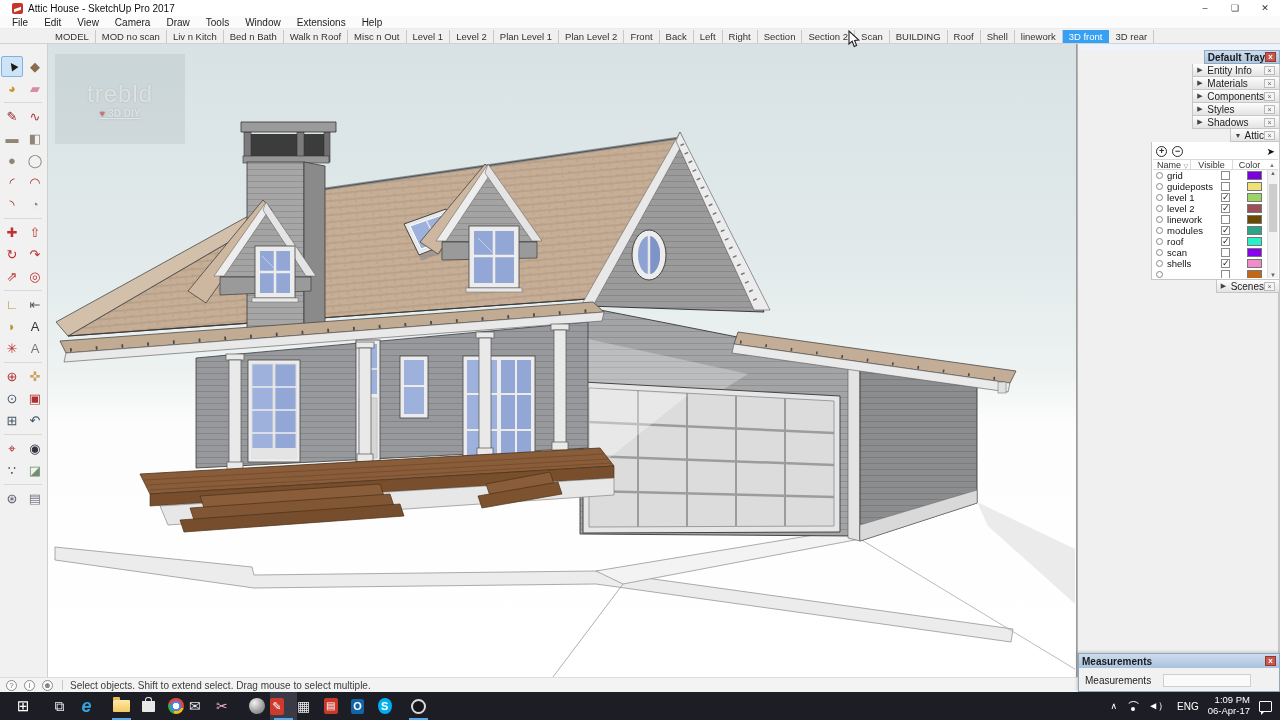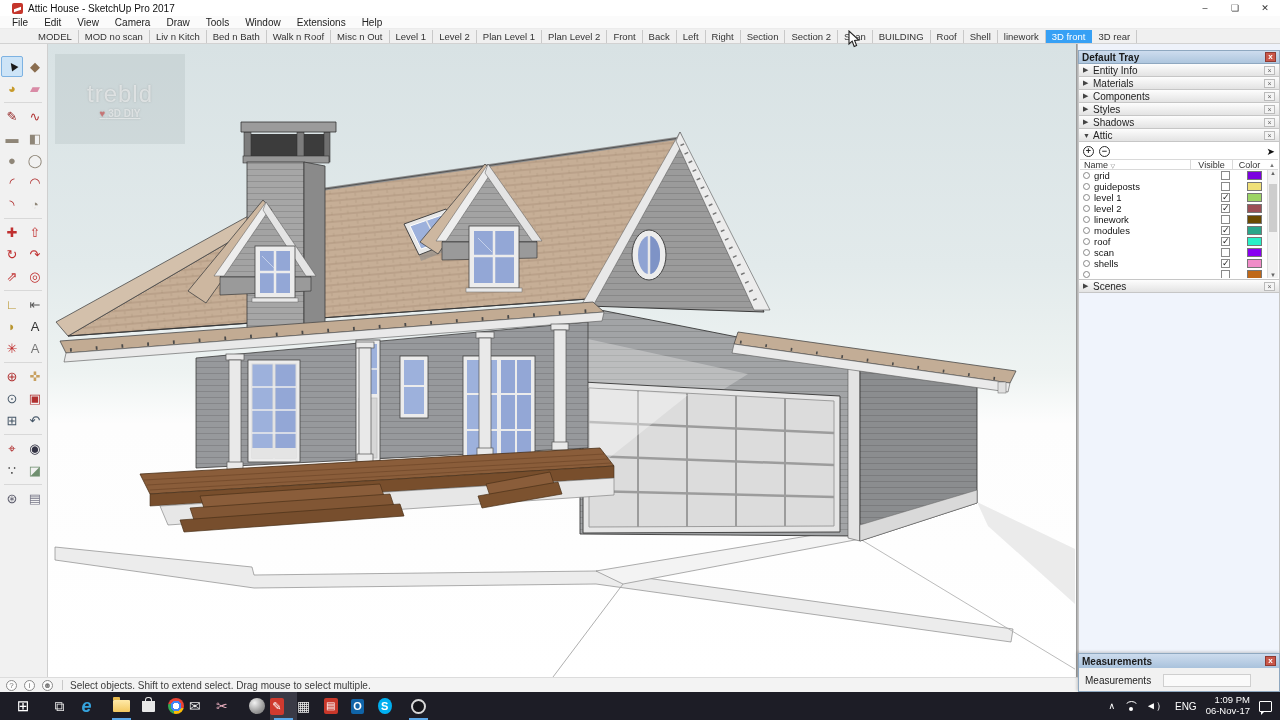"MODEL" .tabsrow { padding-left: 32px -> 49px }
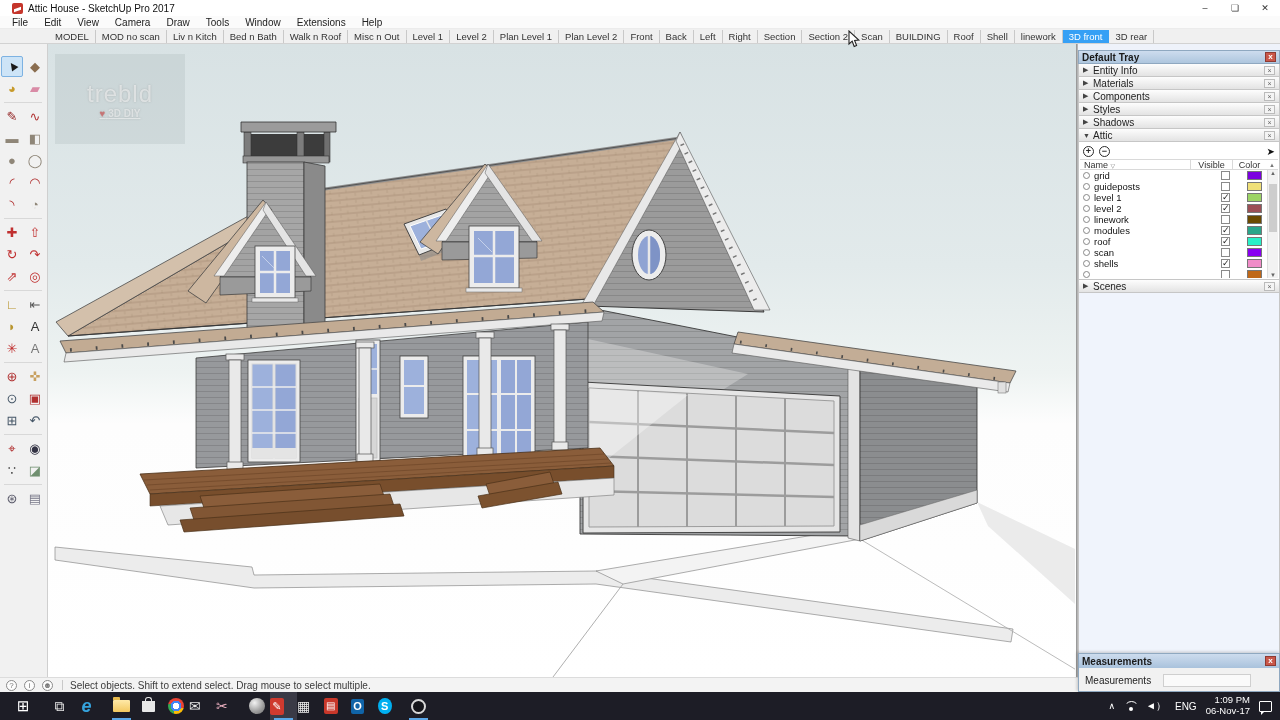"Default Tray" .tray-inner { align-items: none -> flex-end }
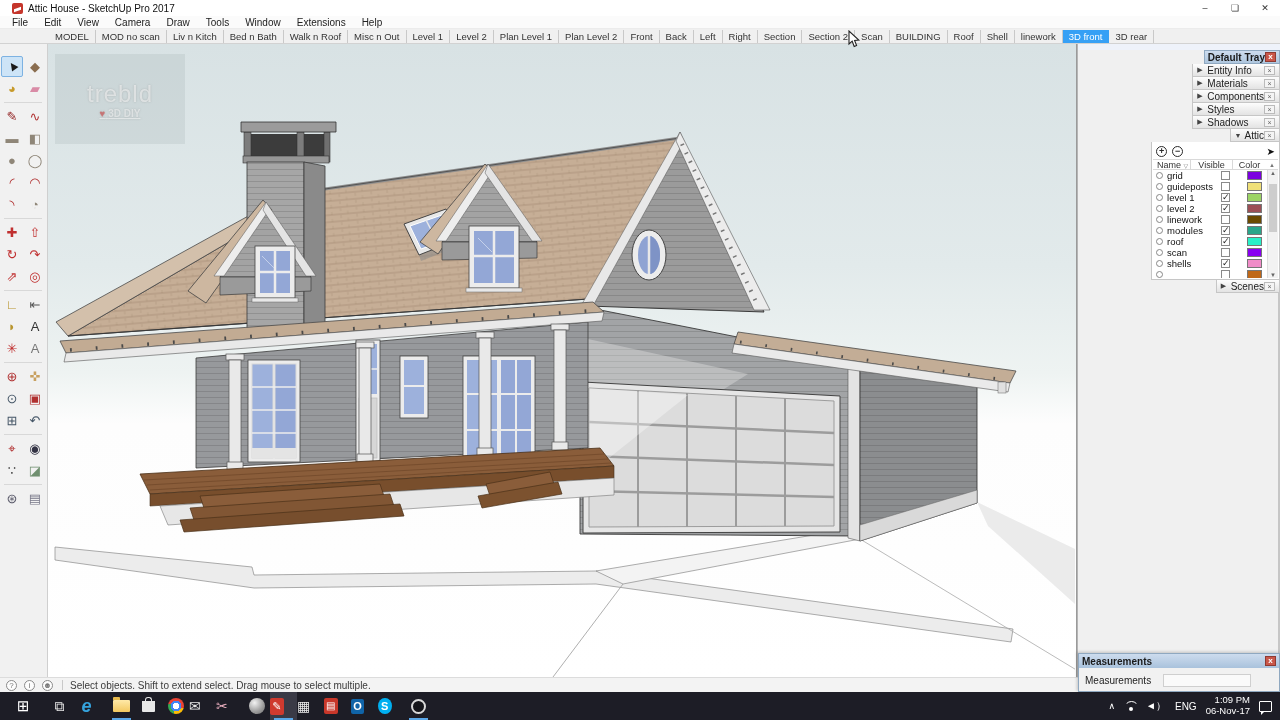"06-Nov-17" span { text: 06-Nov-17 -> 06-Apr-17 }
